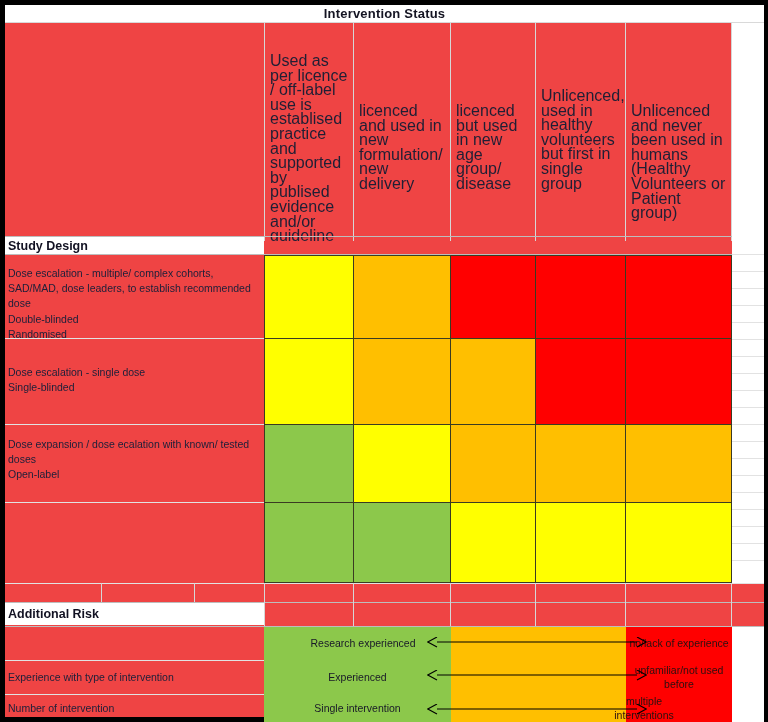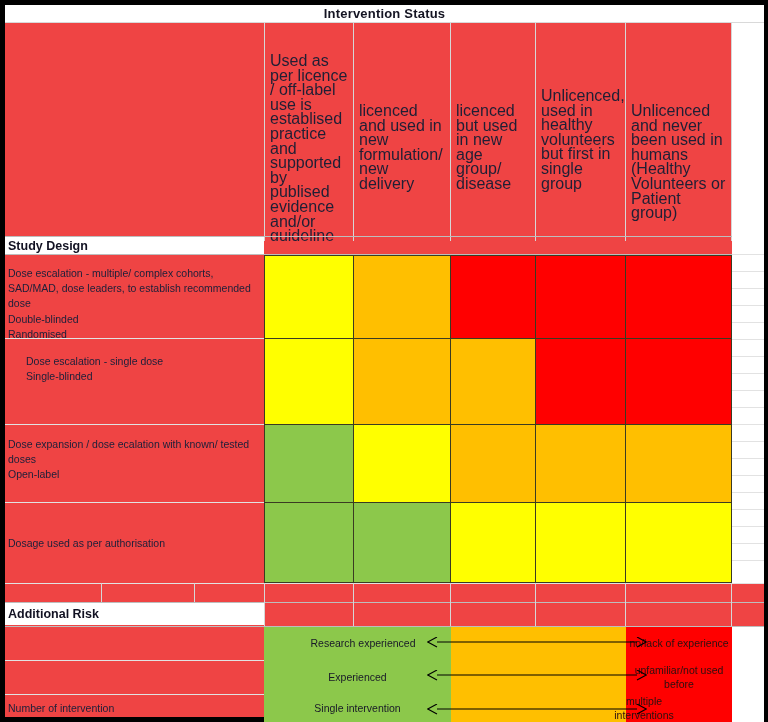"Dose escalation - single dose" div.rowlabel { margin-left: 18px -> none; top: 348px -> 359px }
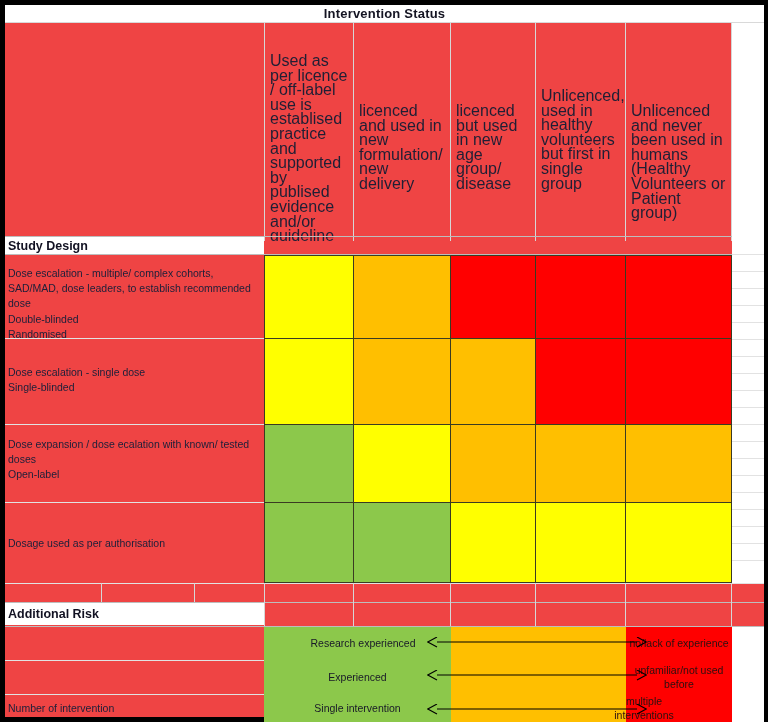"Dosage used as per authorisation" div.rowlabel { html: <div>Dosage used as per authorisation</div> -> none }
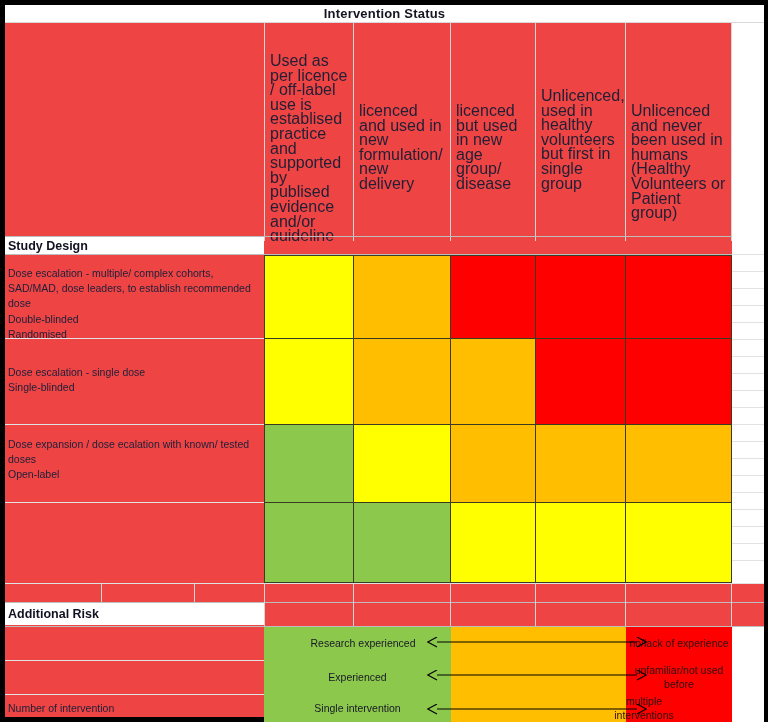"Experience with type of intervention" div.rowlabel { html: none -> <div>Experience with type of intervention</div> }
